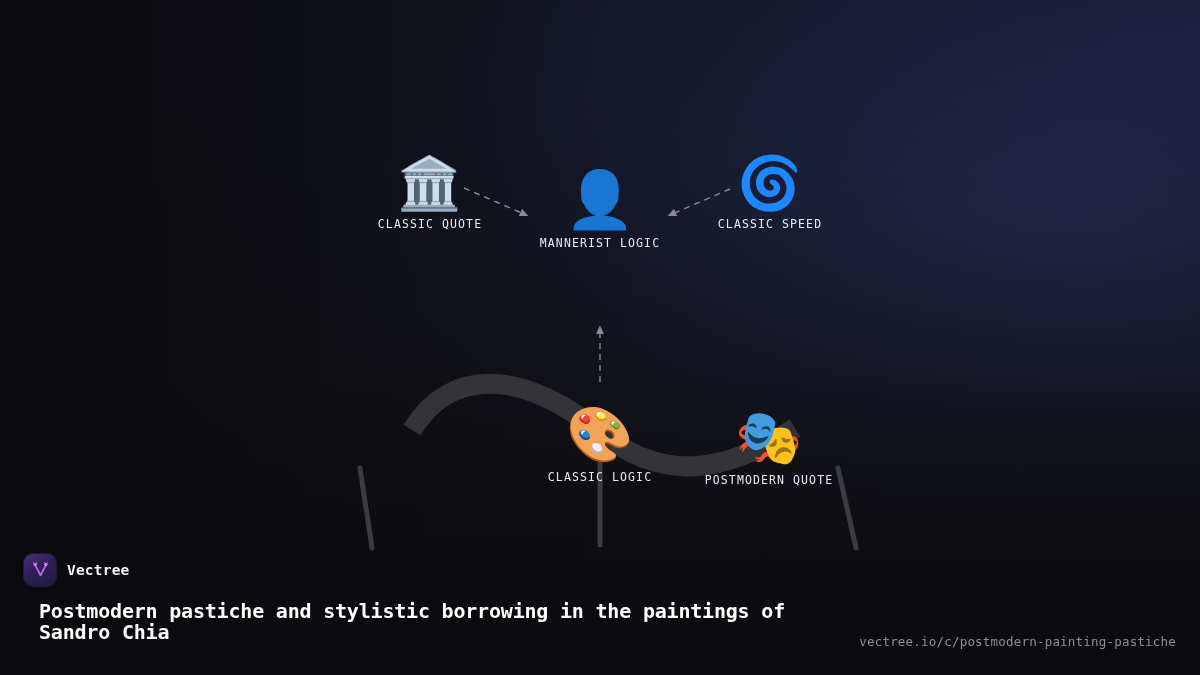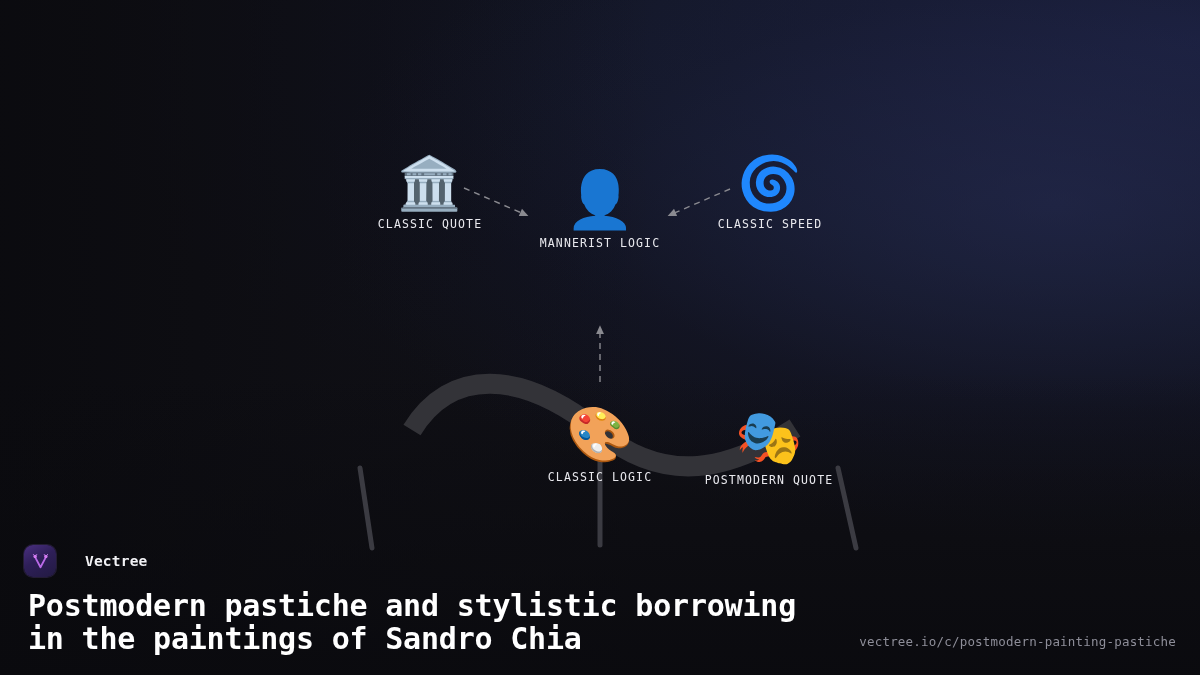"Vectree" .brand { gap: 29px -> 11px }
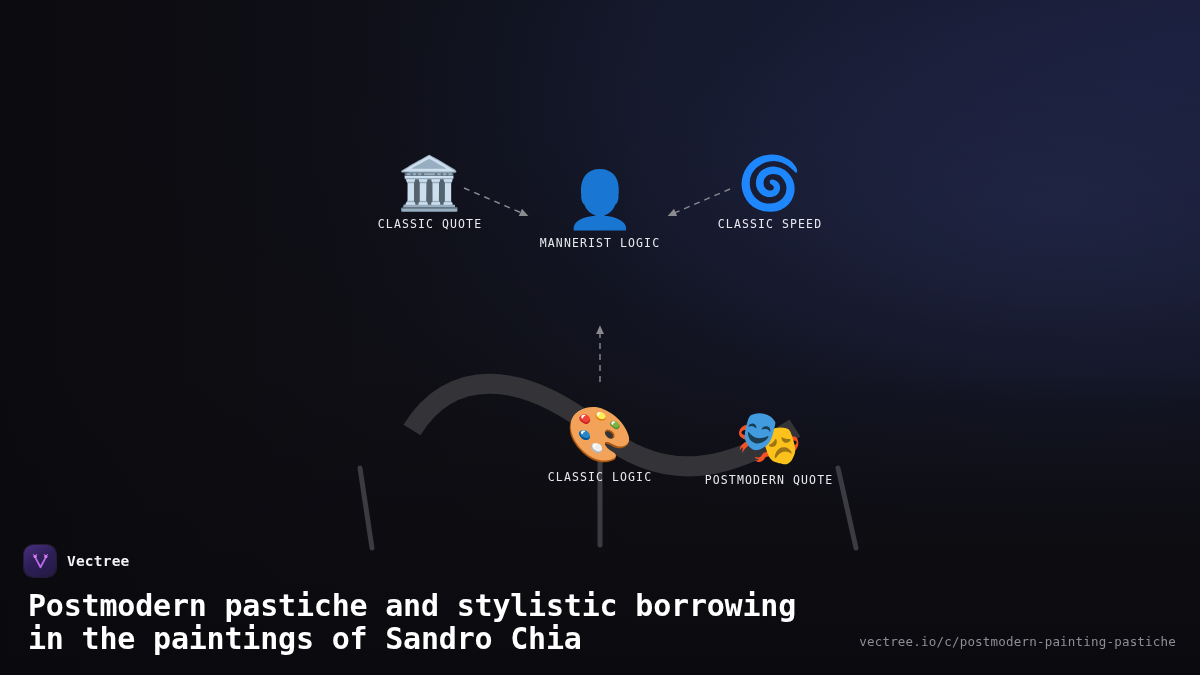"Postmodern pastiche and stylistic" .headline { font-size: 30px -> 20px; margin: 4px -> 15px }
